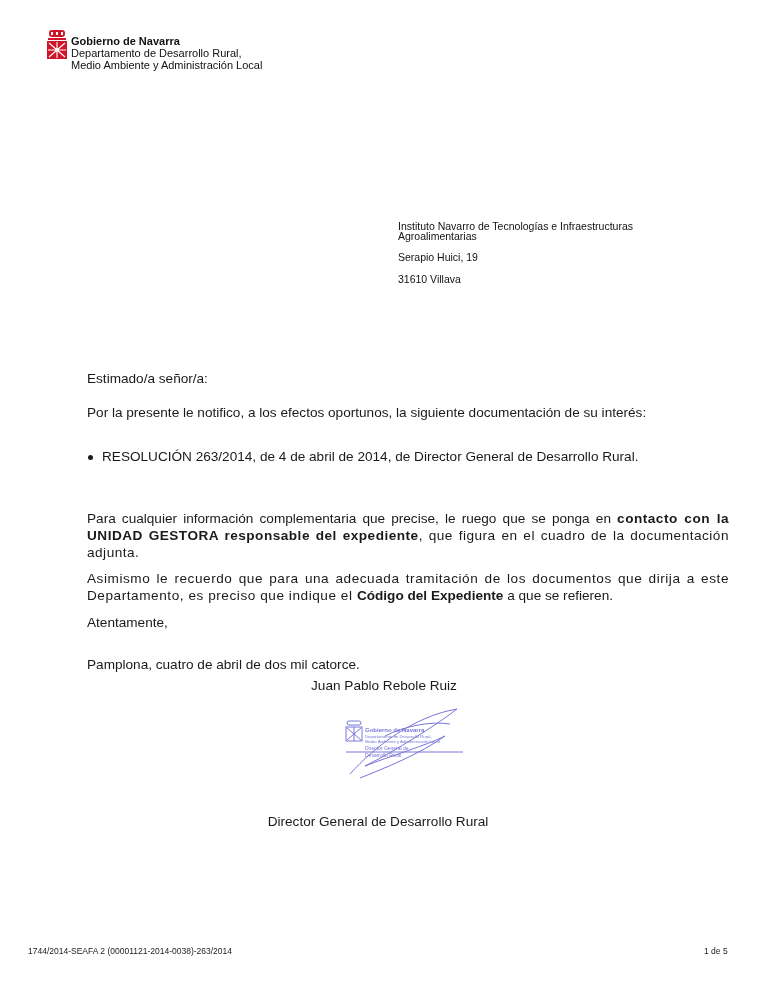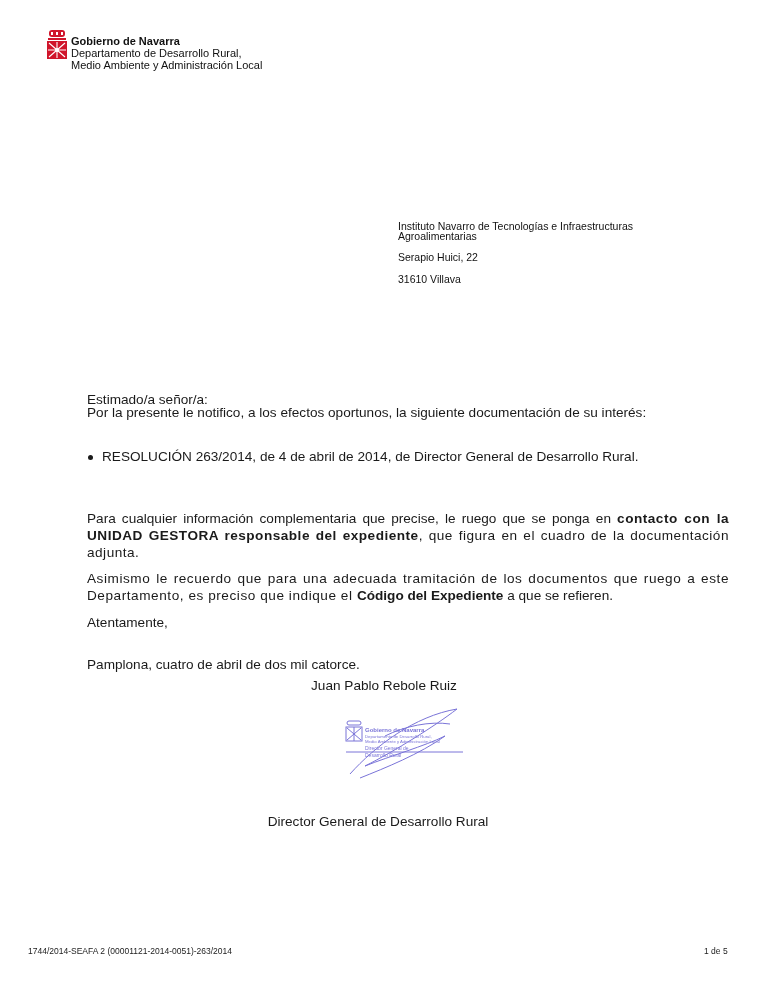"Serapio Huici, 22" div.r-addr { text: 22 -> 19 }
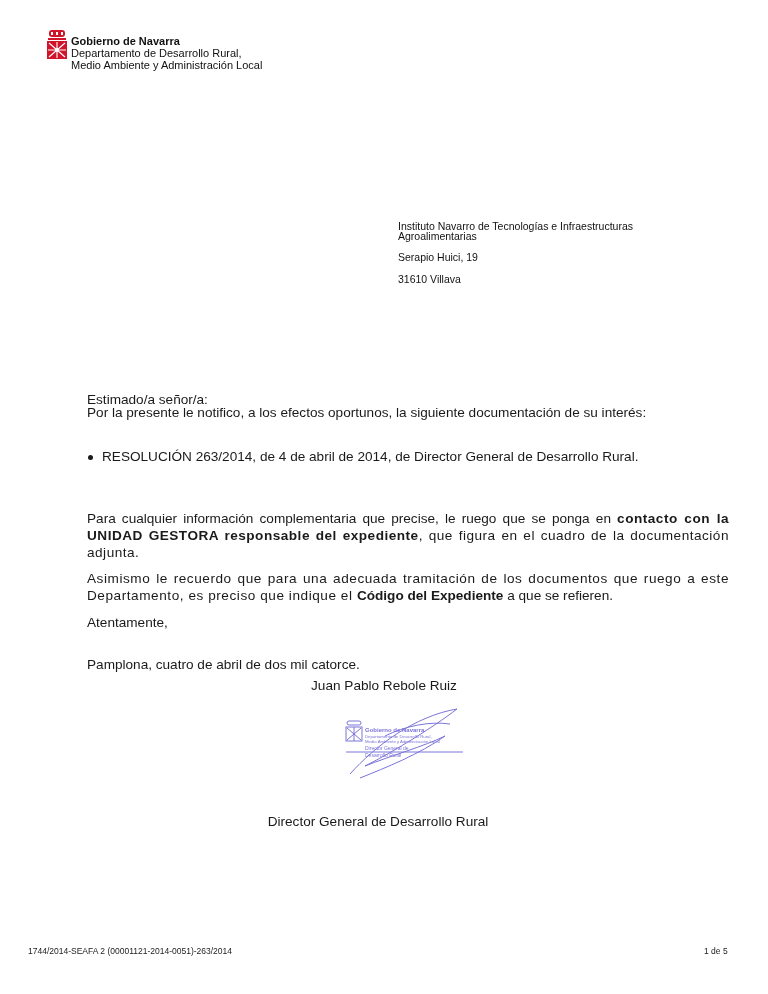"Estimado/a señor/a:" .greeting { margin-top: 21px -> none }
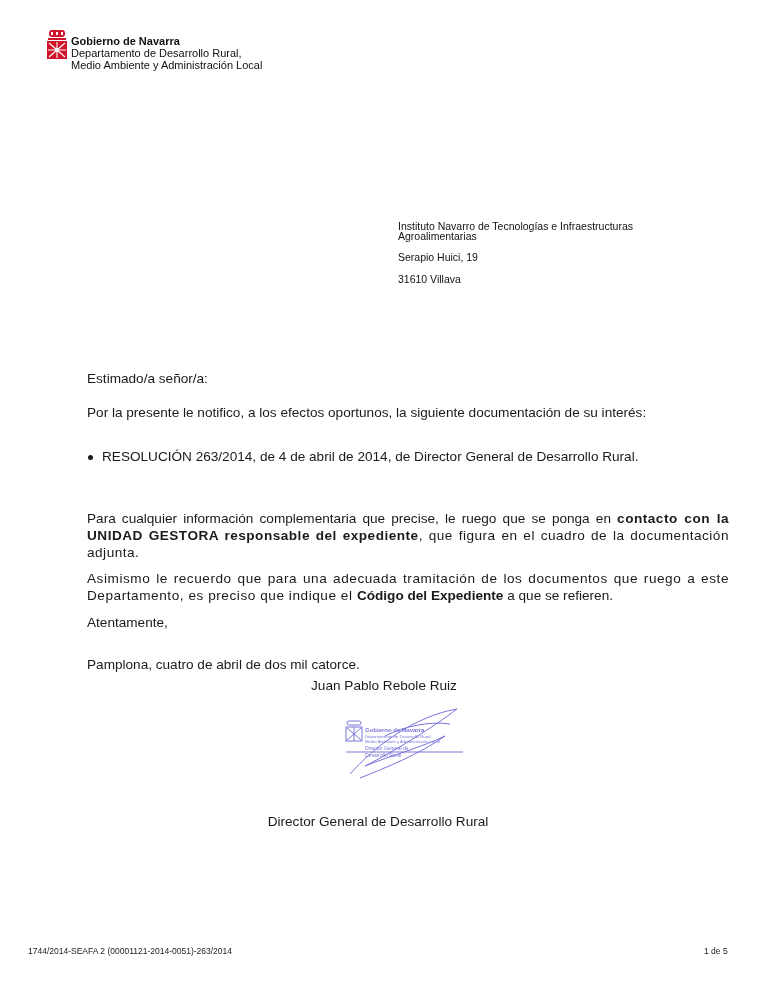"Asimismo le recuerdo que para" span.sp { text: ruego -> dirija }
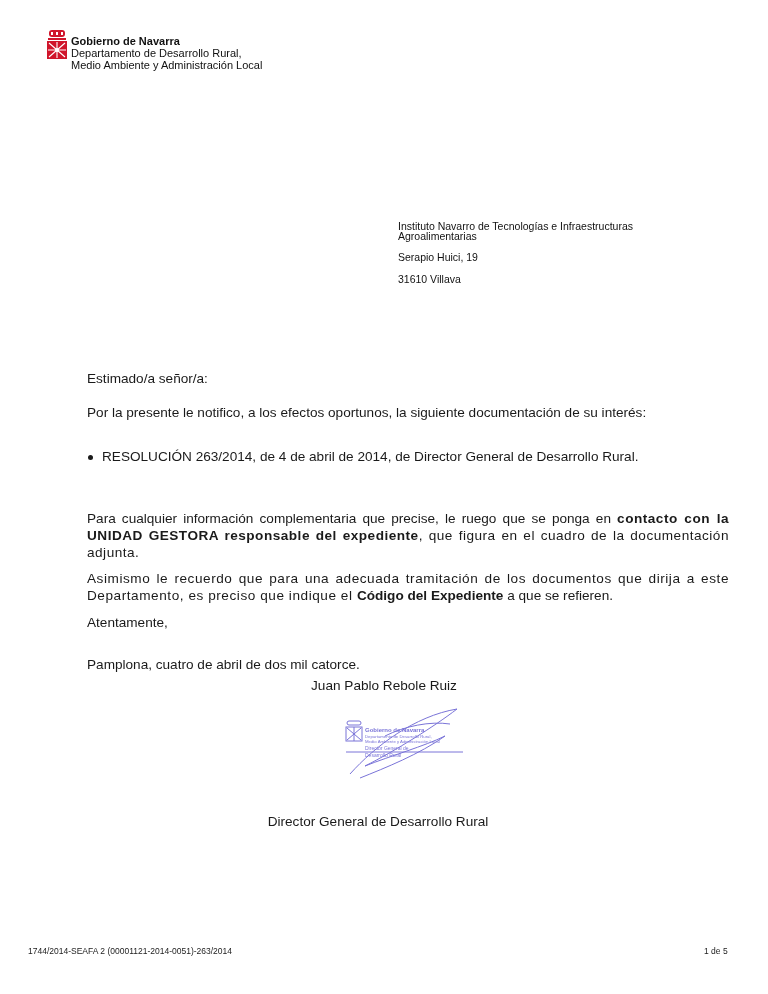"1744/2014-SEAFA 2" div.abs { text: 00001121-2014-0051 -> 00001121-2014-0038 }
